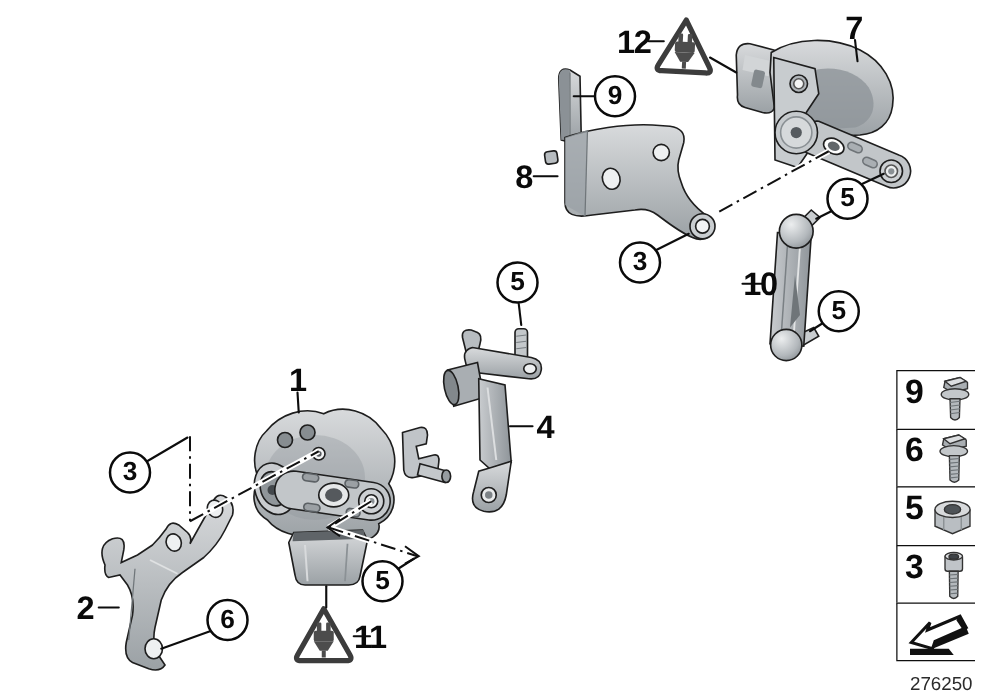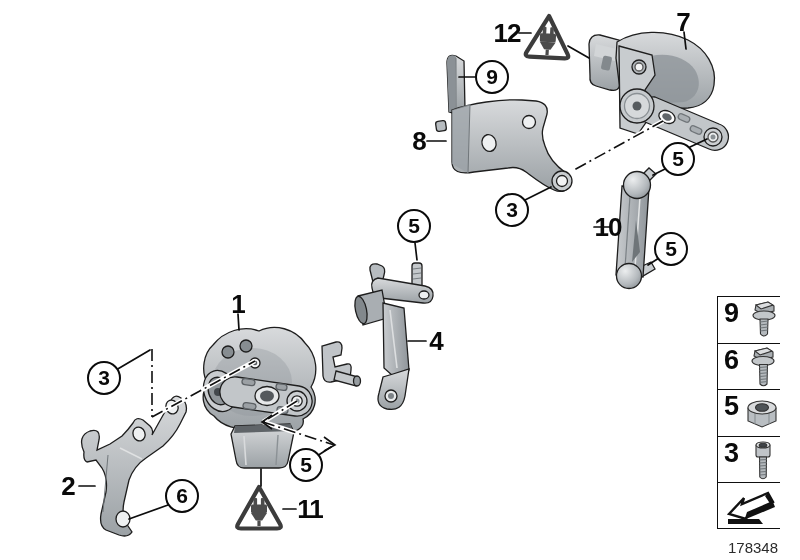"11" div.pcall { left: 310px -> 296px }
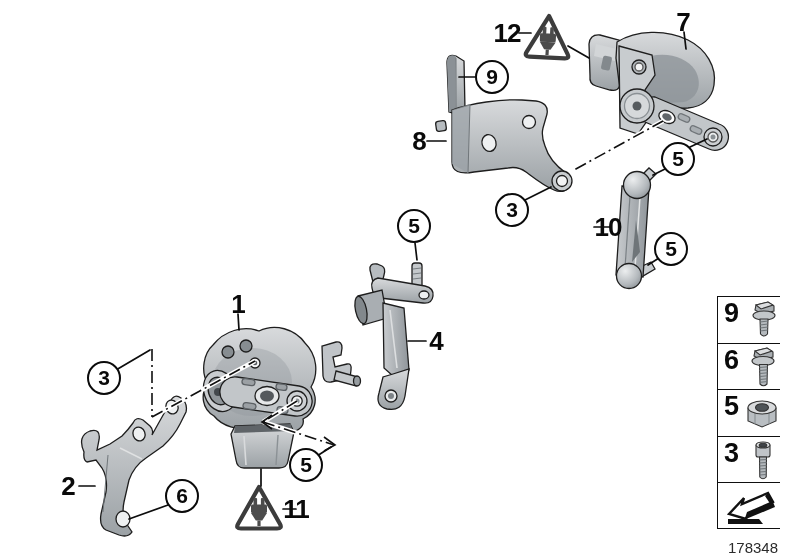"178348" div.fignum { text: 178348 -> 276250 }
